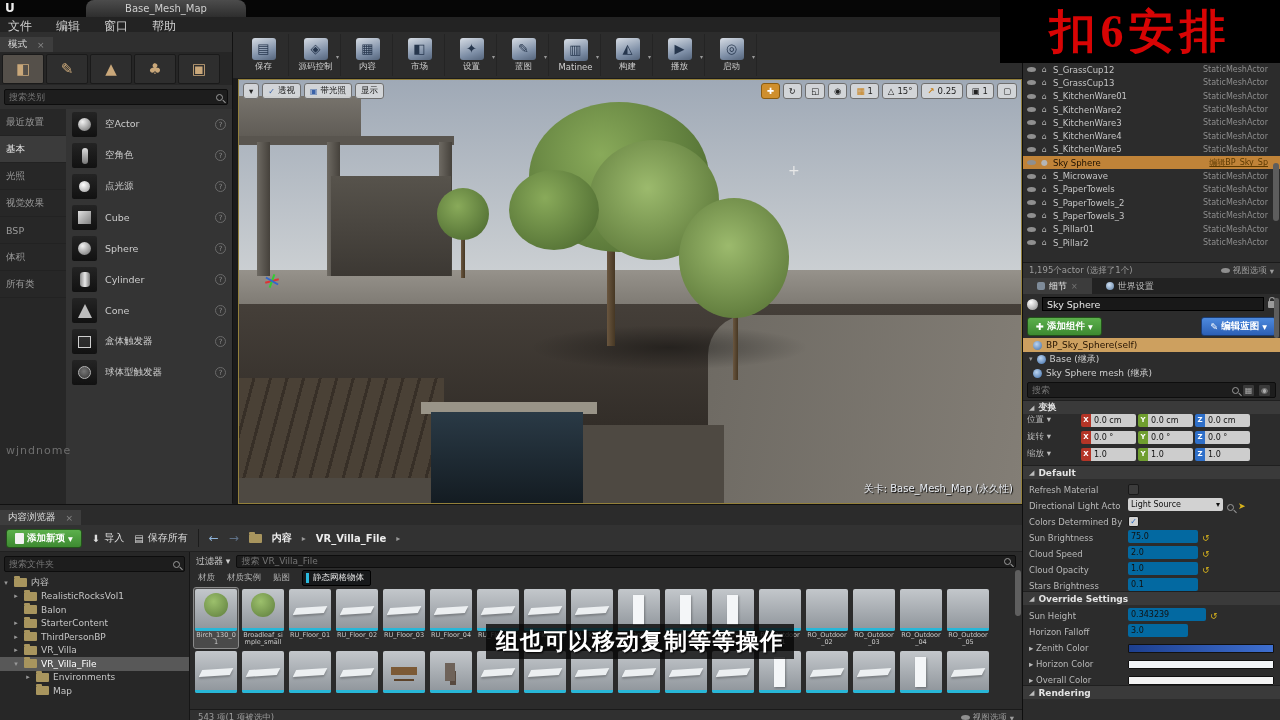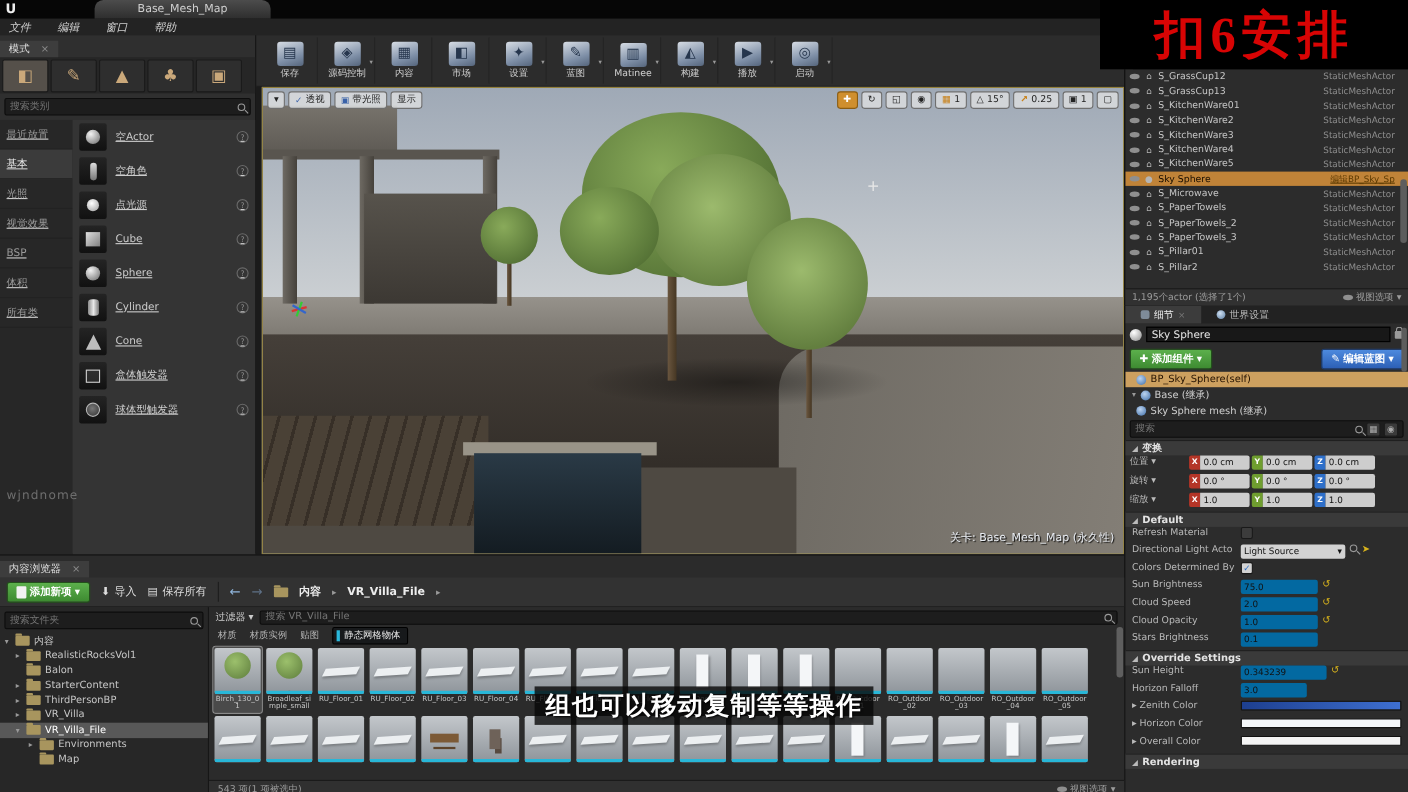"文件" #menubar span { font-size: 10px -> 12px; font-style: italic -> none }
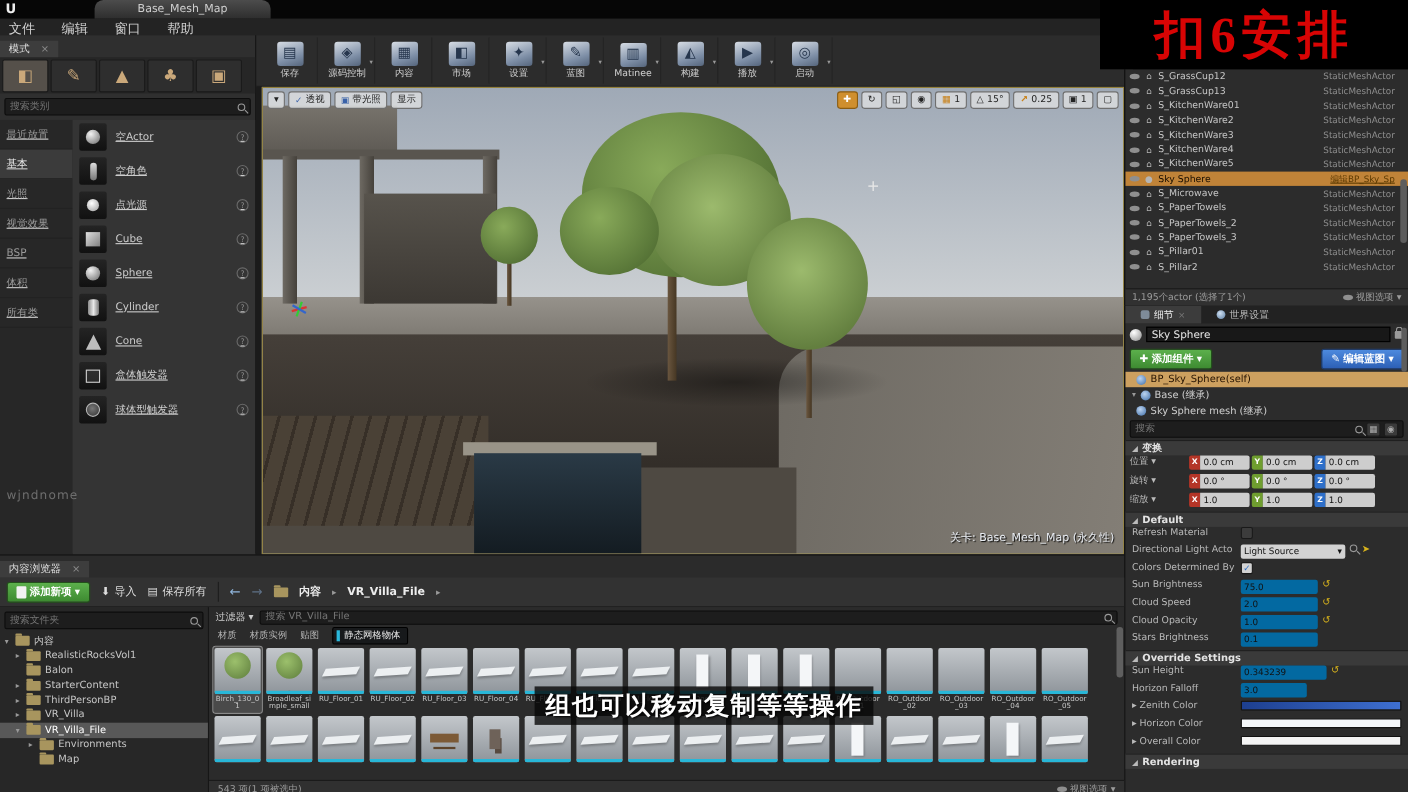"最近放置" #modes-body { text-decoration: underline -> none }
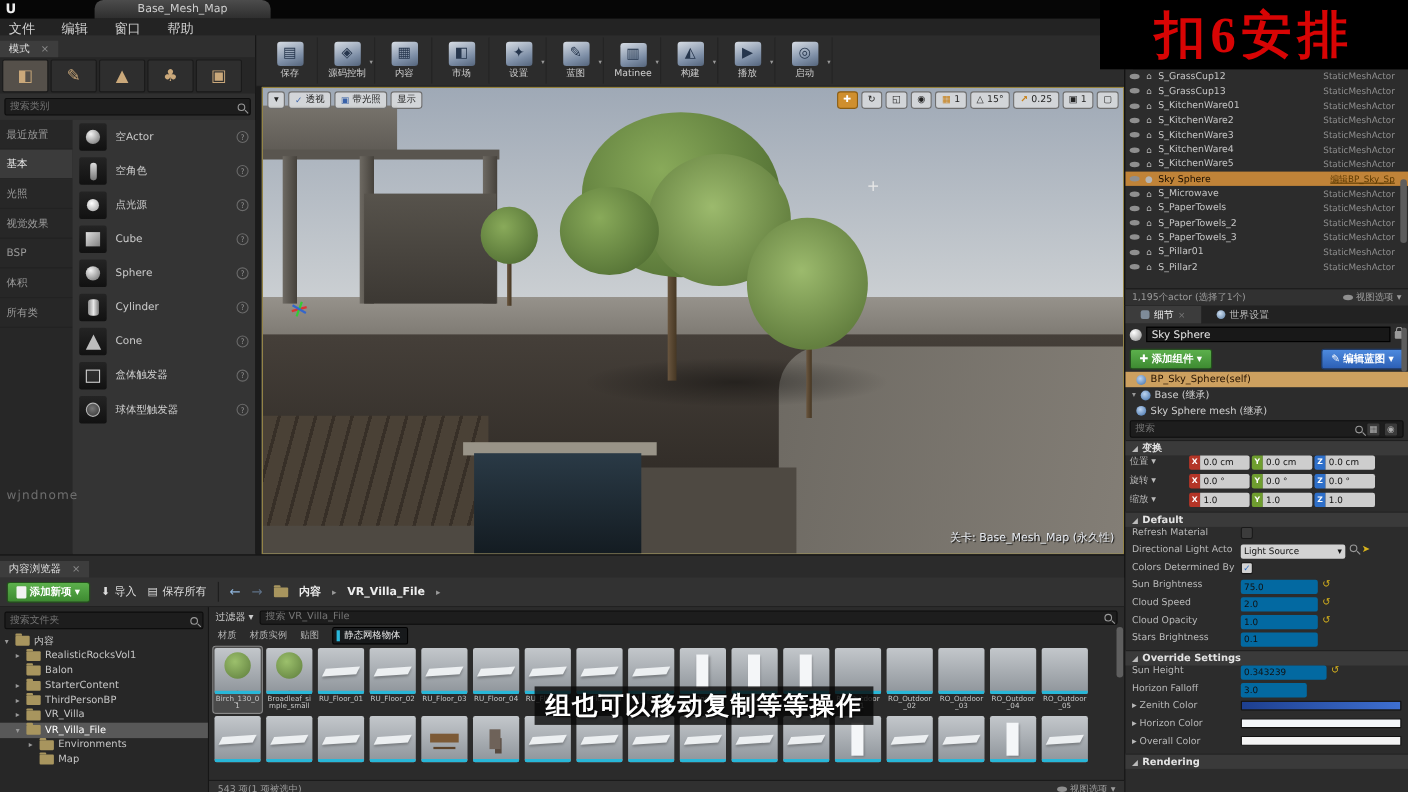"Refresh Material" .drow { align-items: flex-start -> flex-end }
